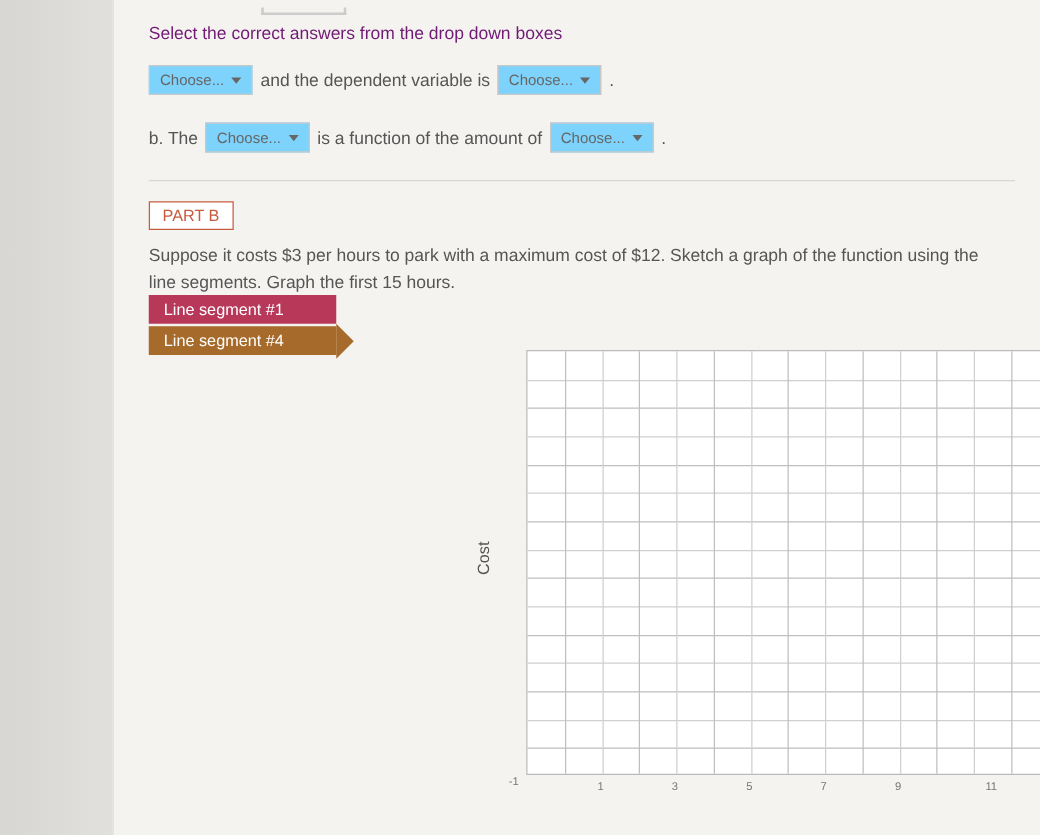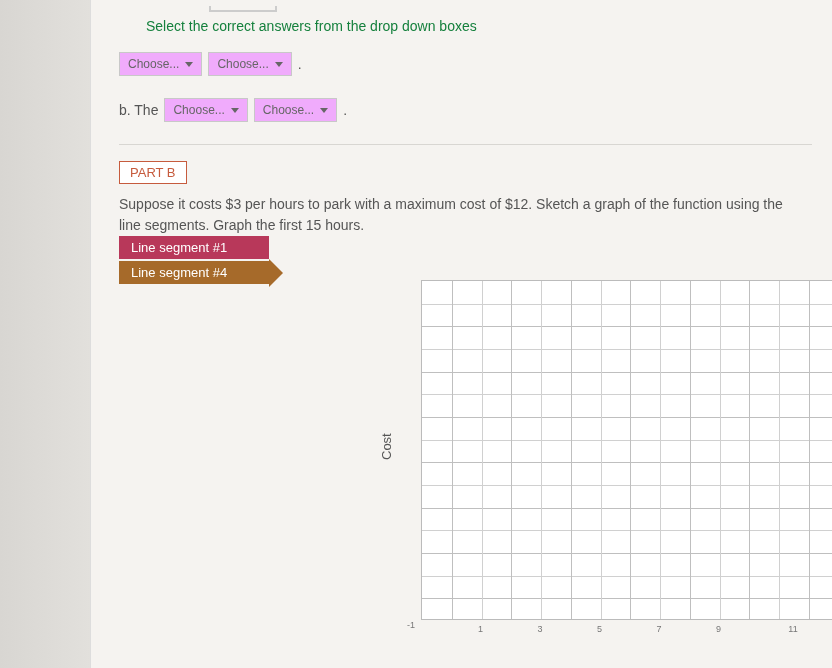"Select the correct answers from" .instr { color: #15803d -> #701a75; margin-left: 27px -> none }
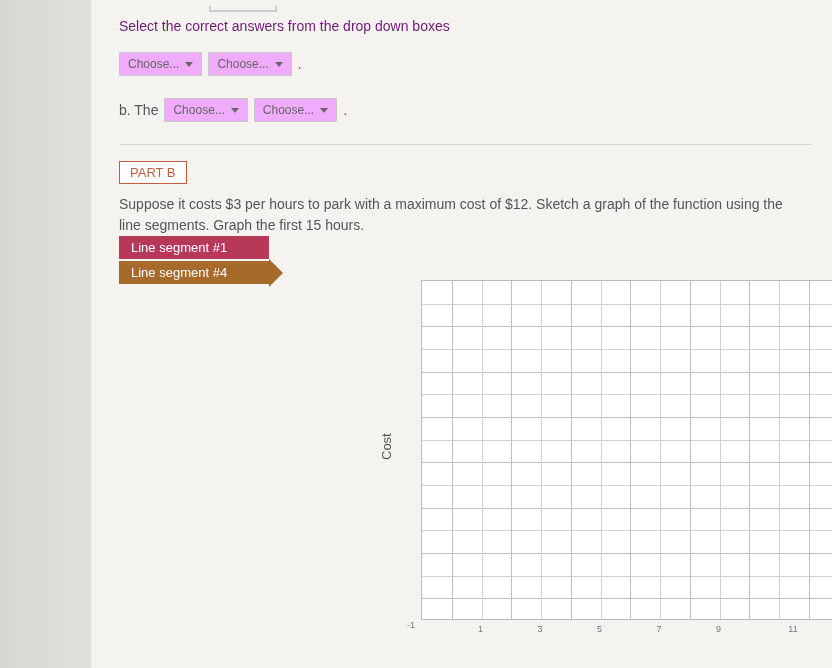"Choose..." .dropdown { background: #f0abfc -> #7dd3fc }
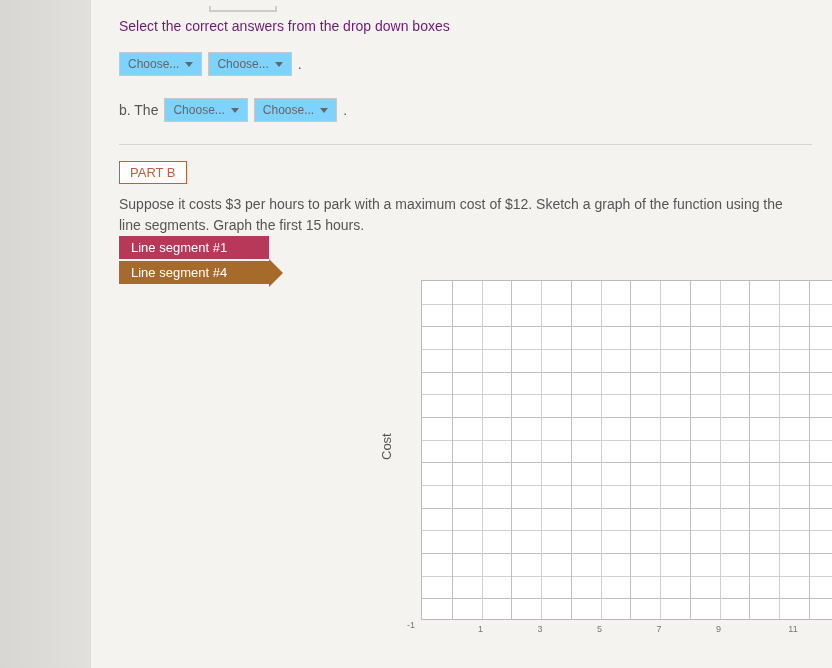"and the dependent variable is" span { html: none -> <span>and the dependent variable is</span> }
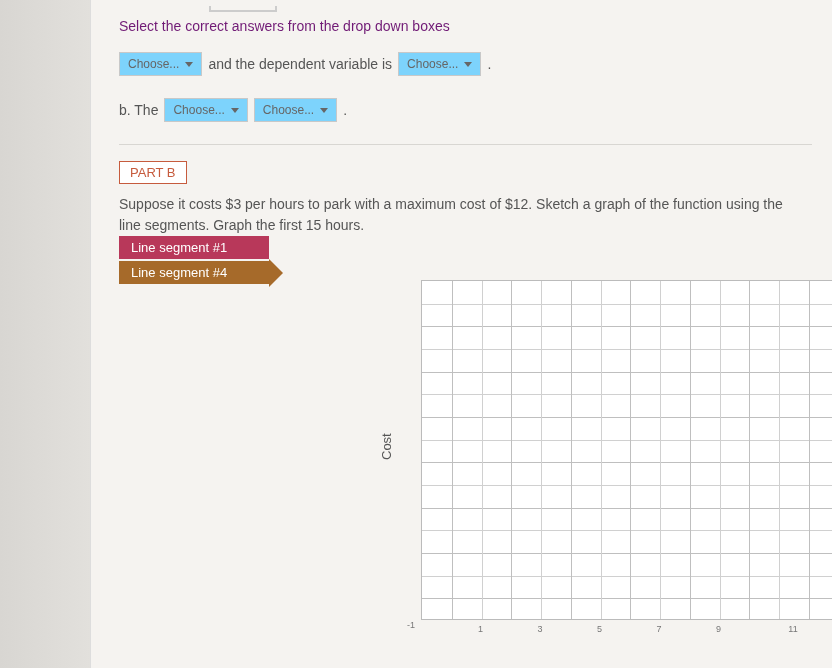"is a function of the" span { html: none -> <span>is a function of the amount of</span> }
